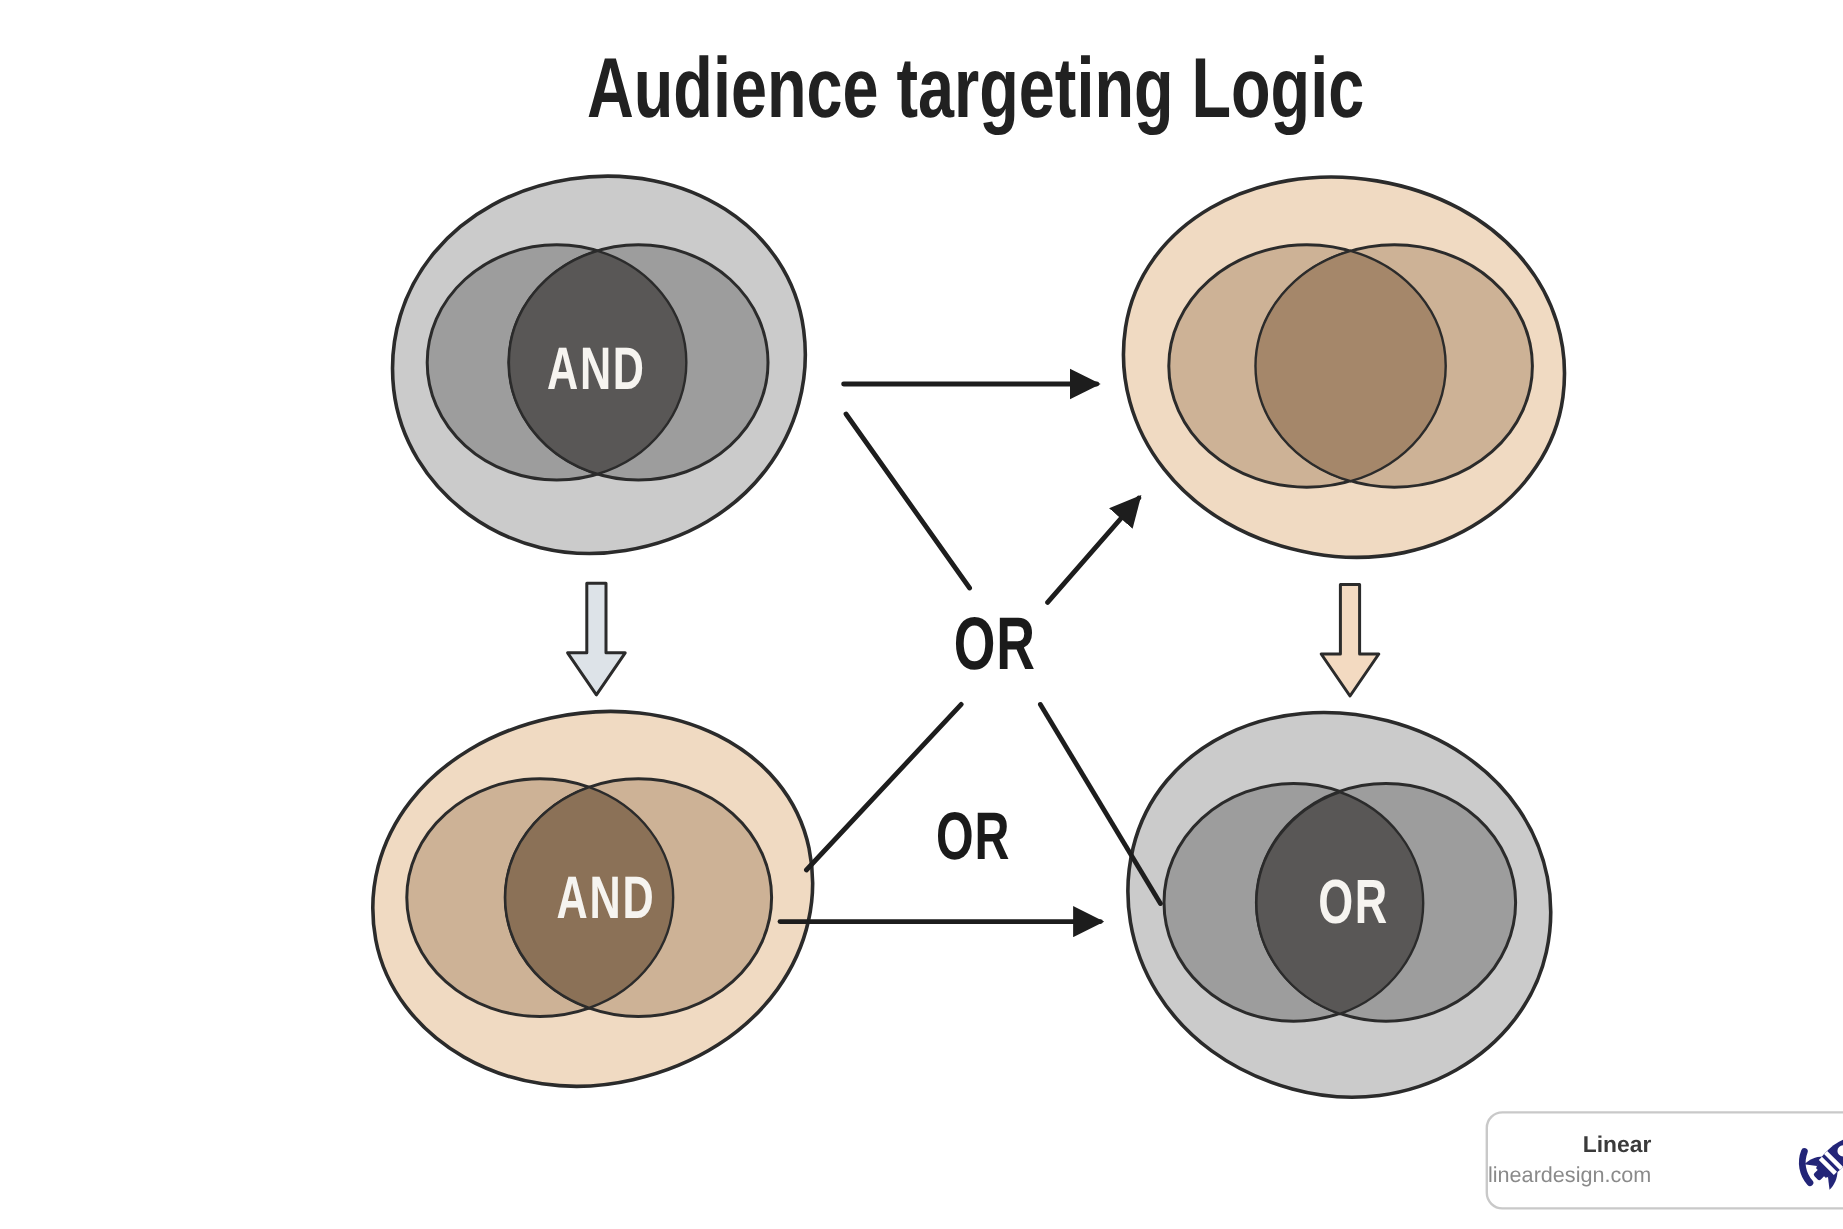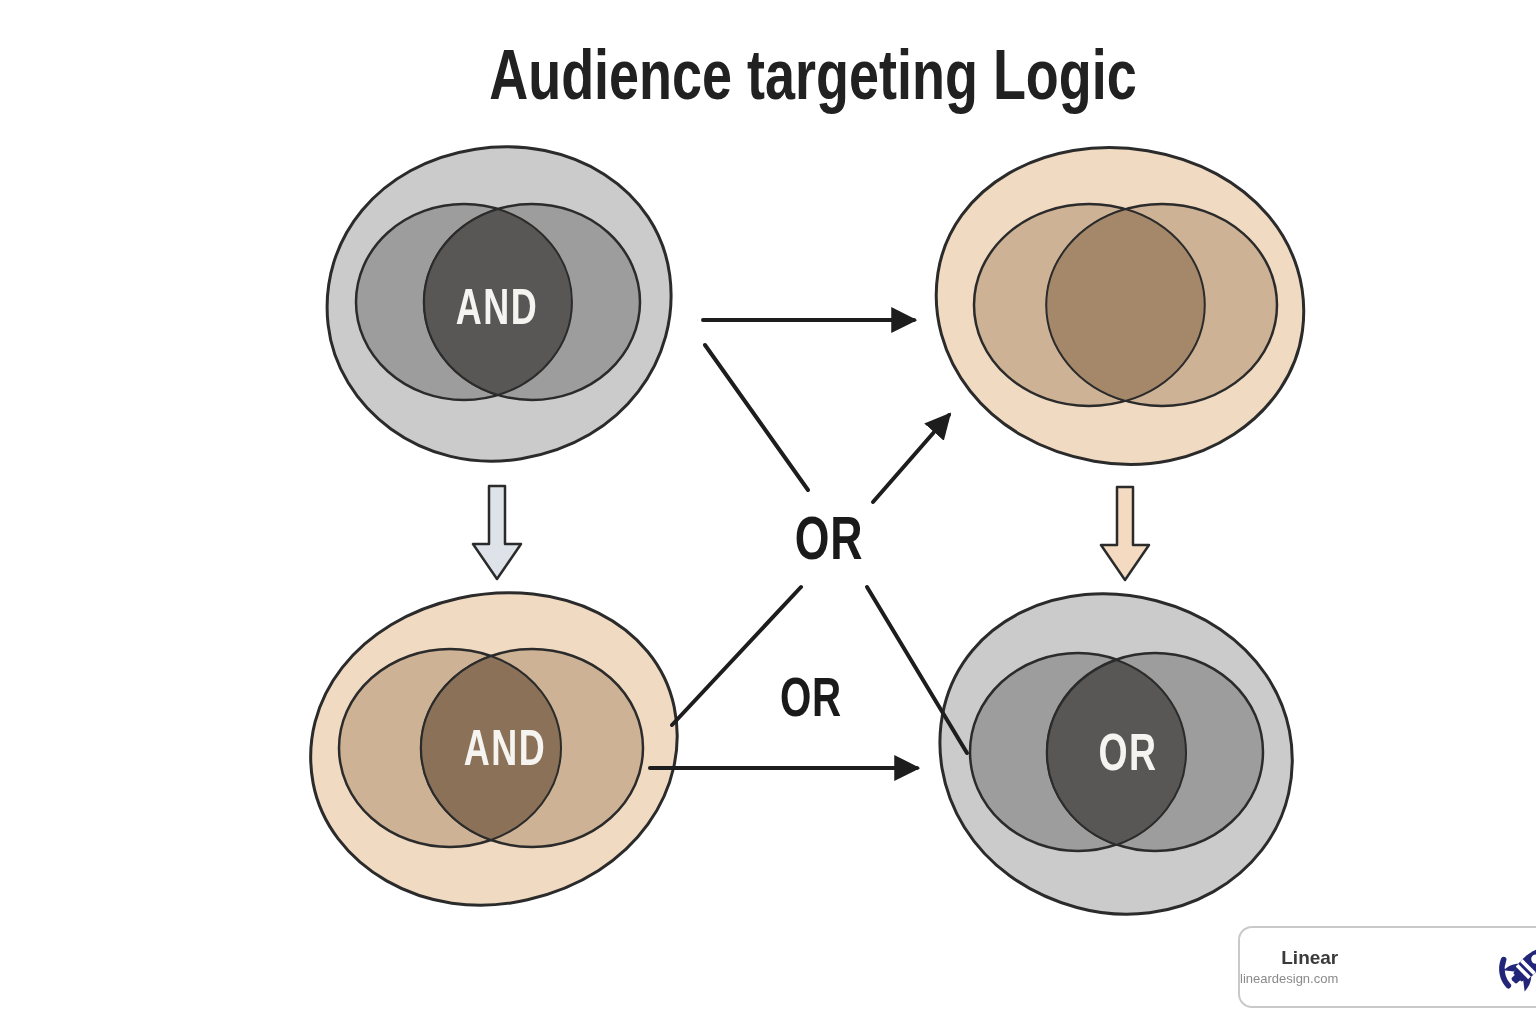"lineardesign.com" .logo-site { font-size: 13px -> 18px }
